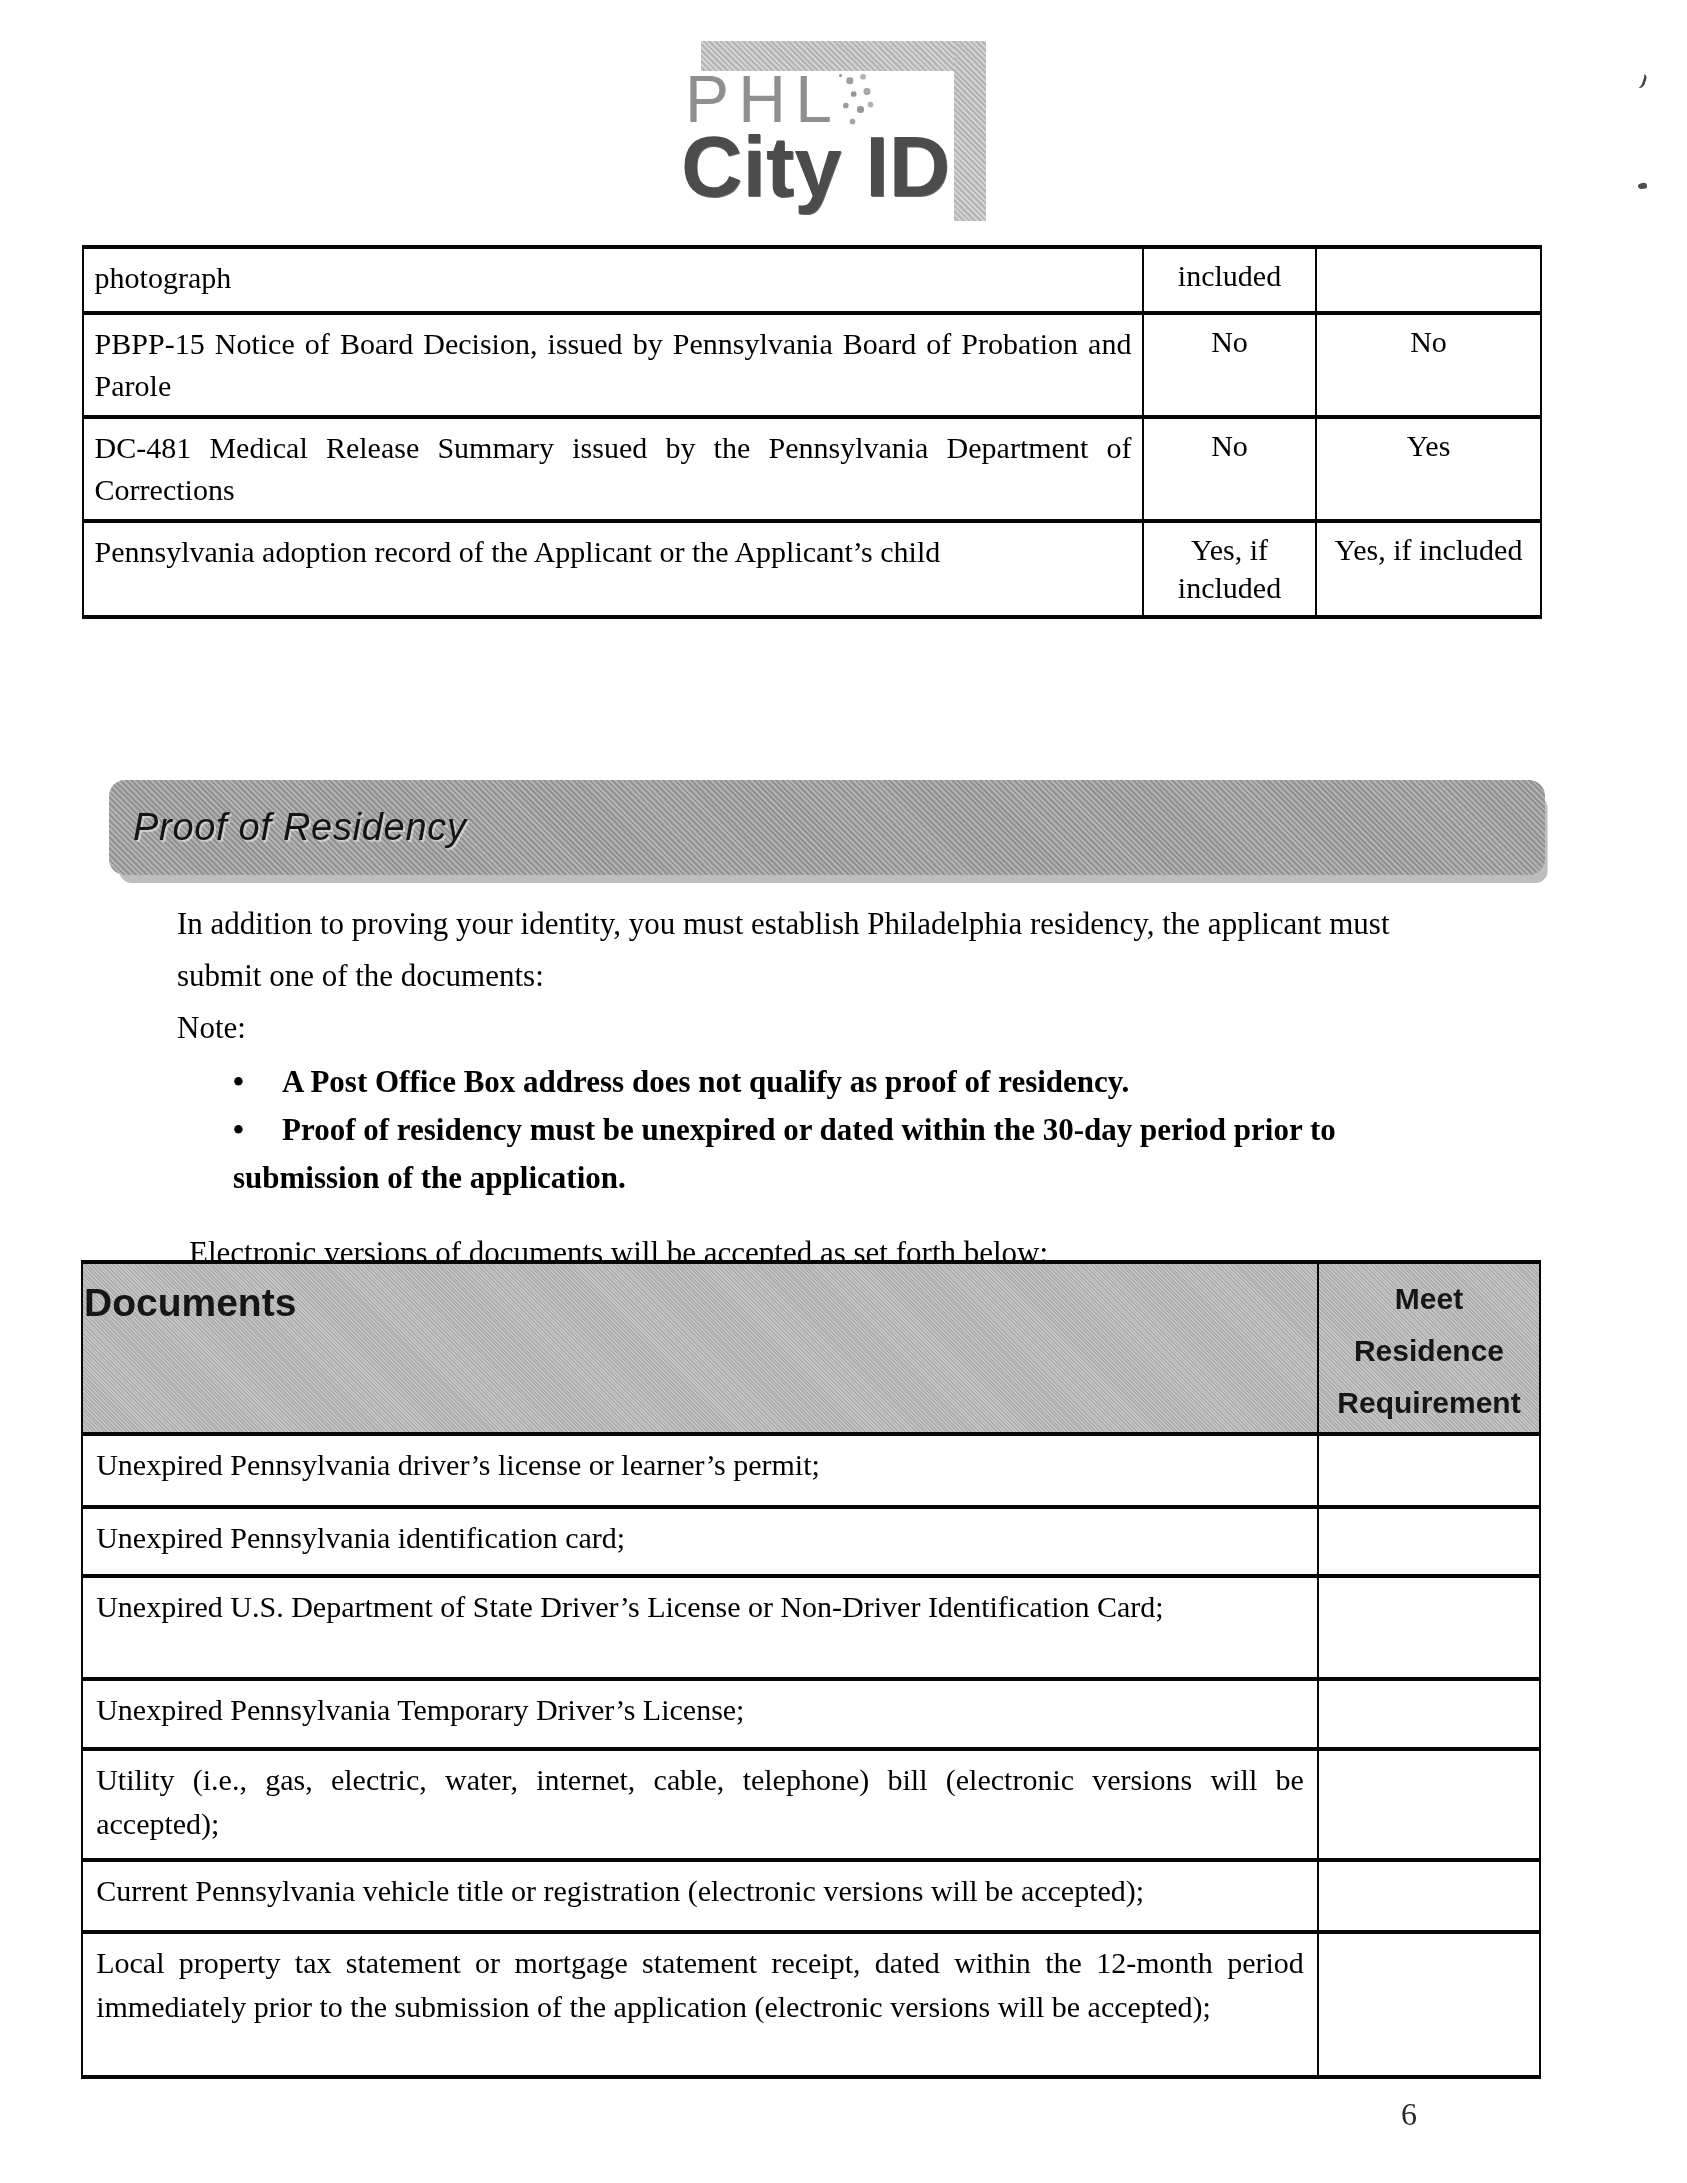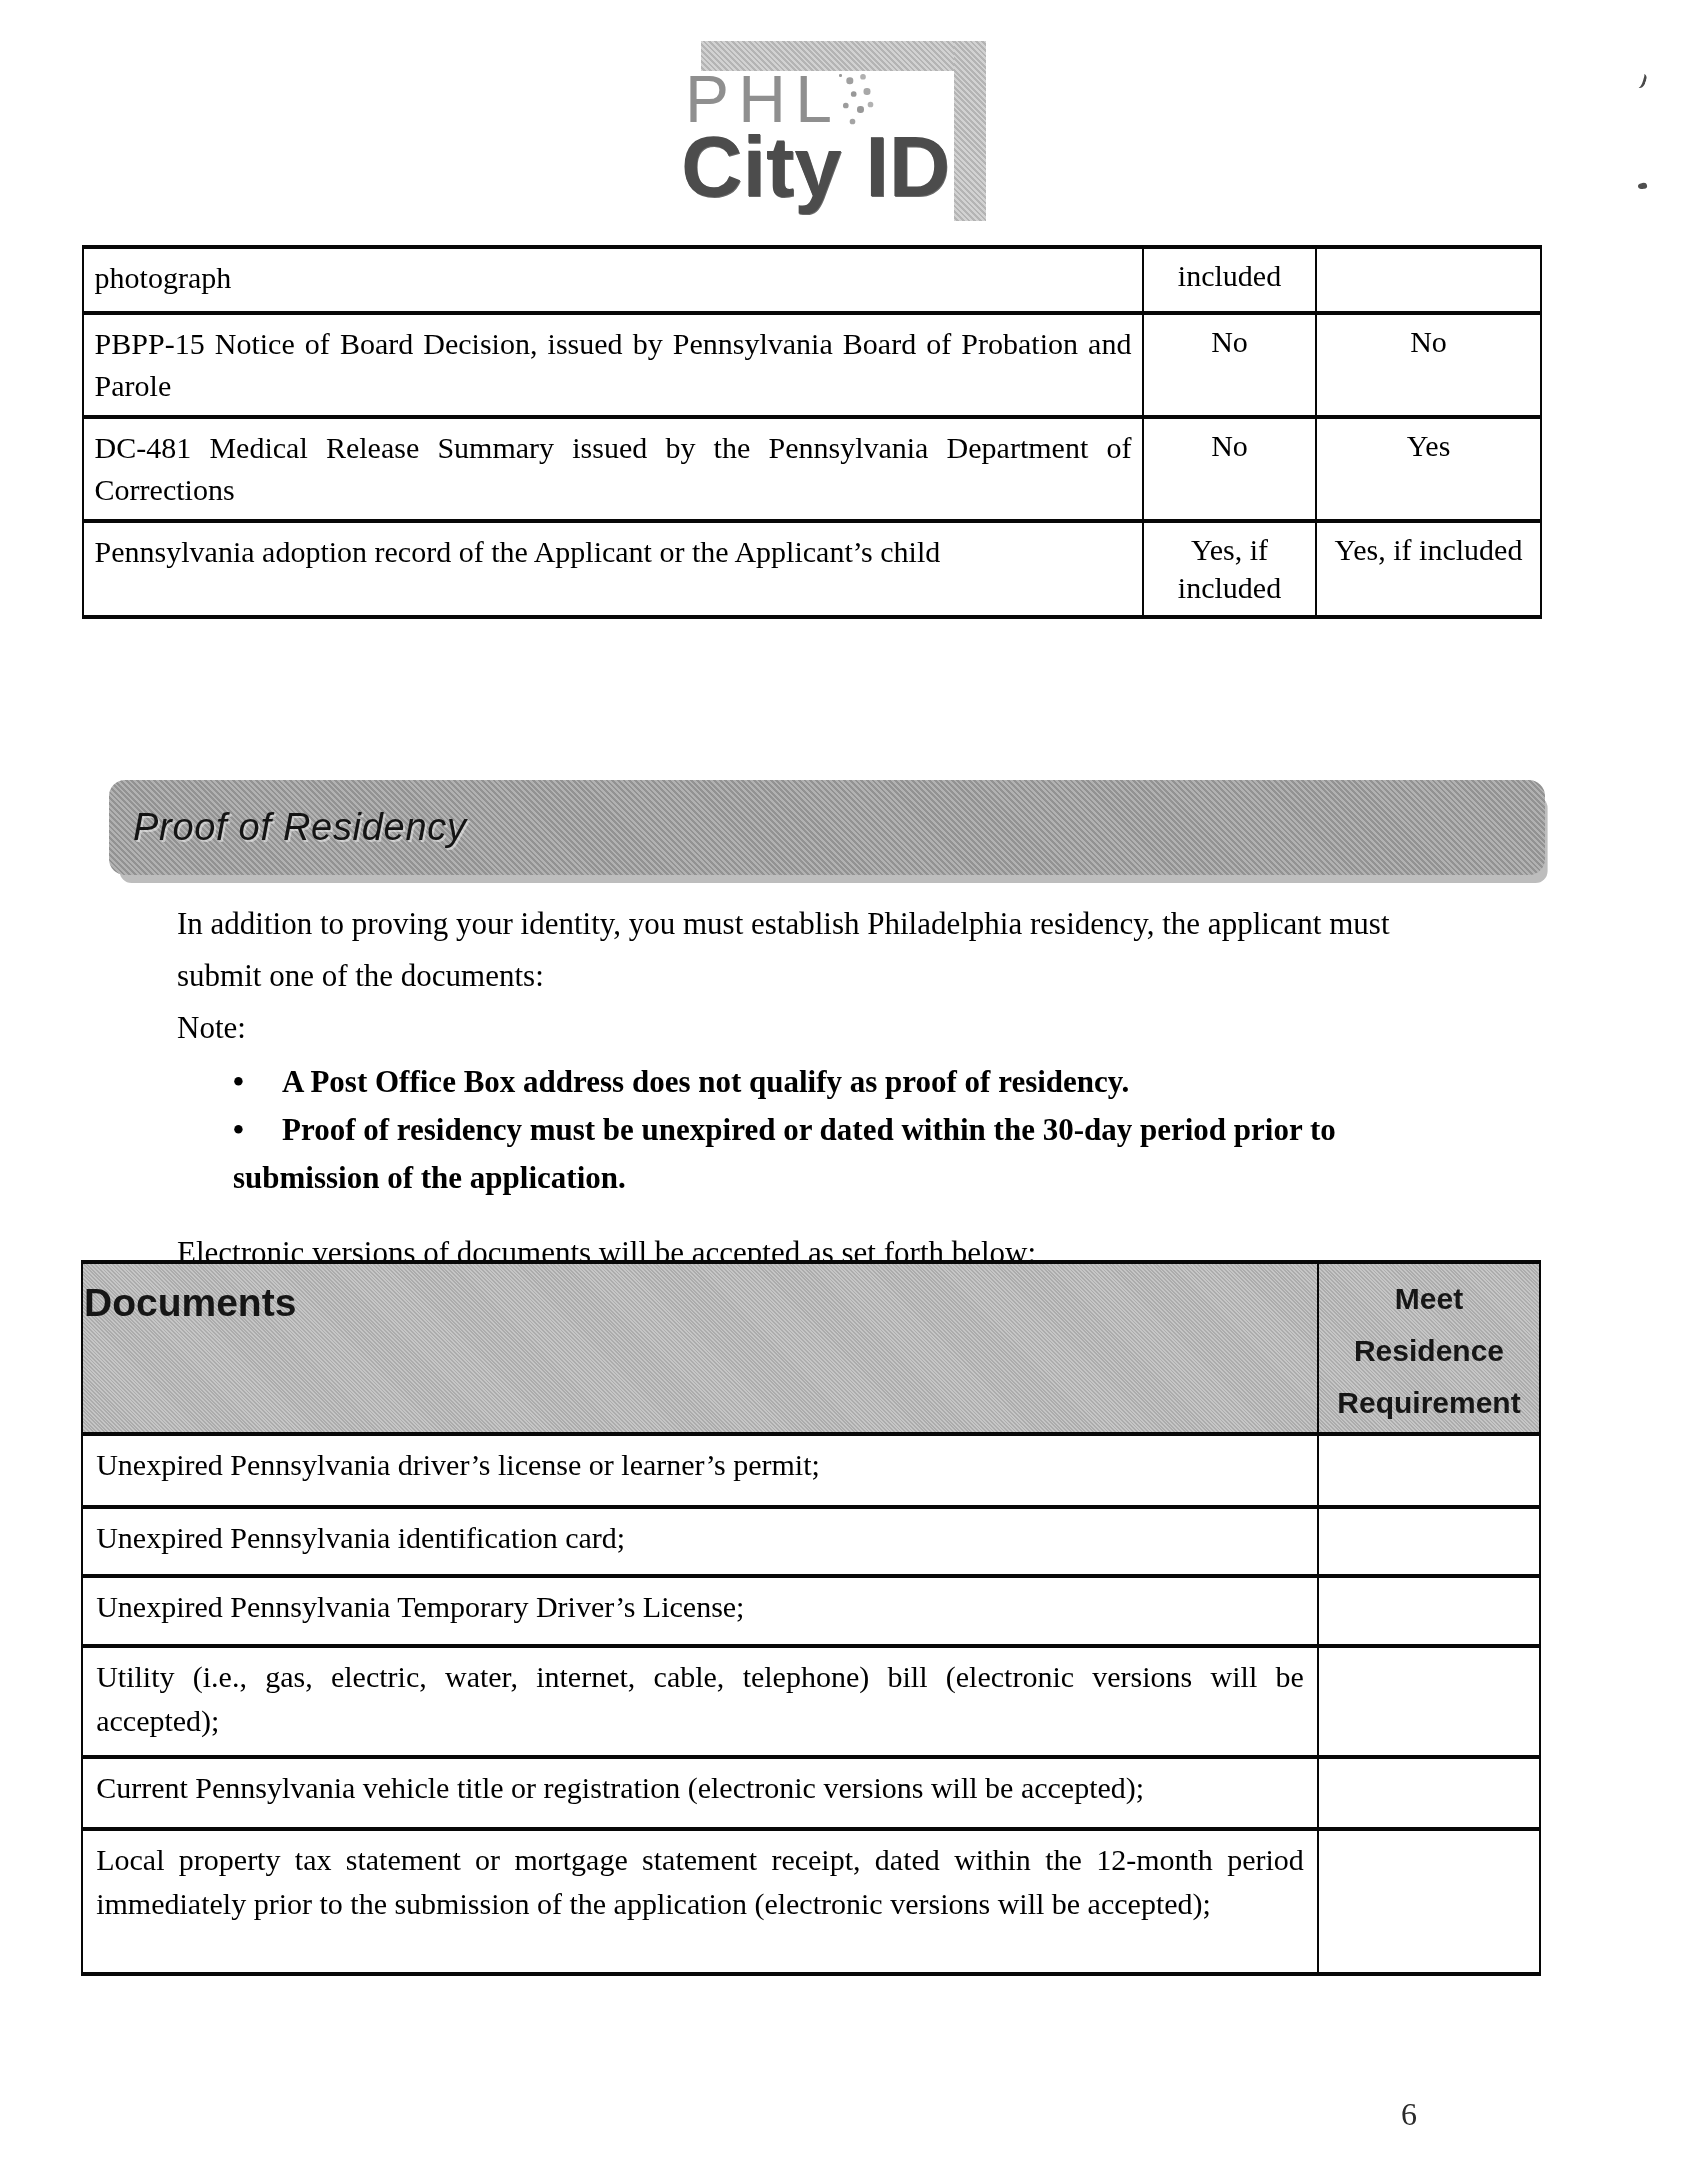"Electronic versions of documents will" .electronic { margin: 28px 0 0 0 -> 28px 0 0 12px }
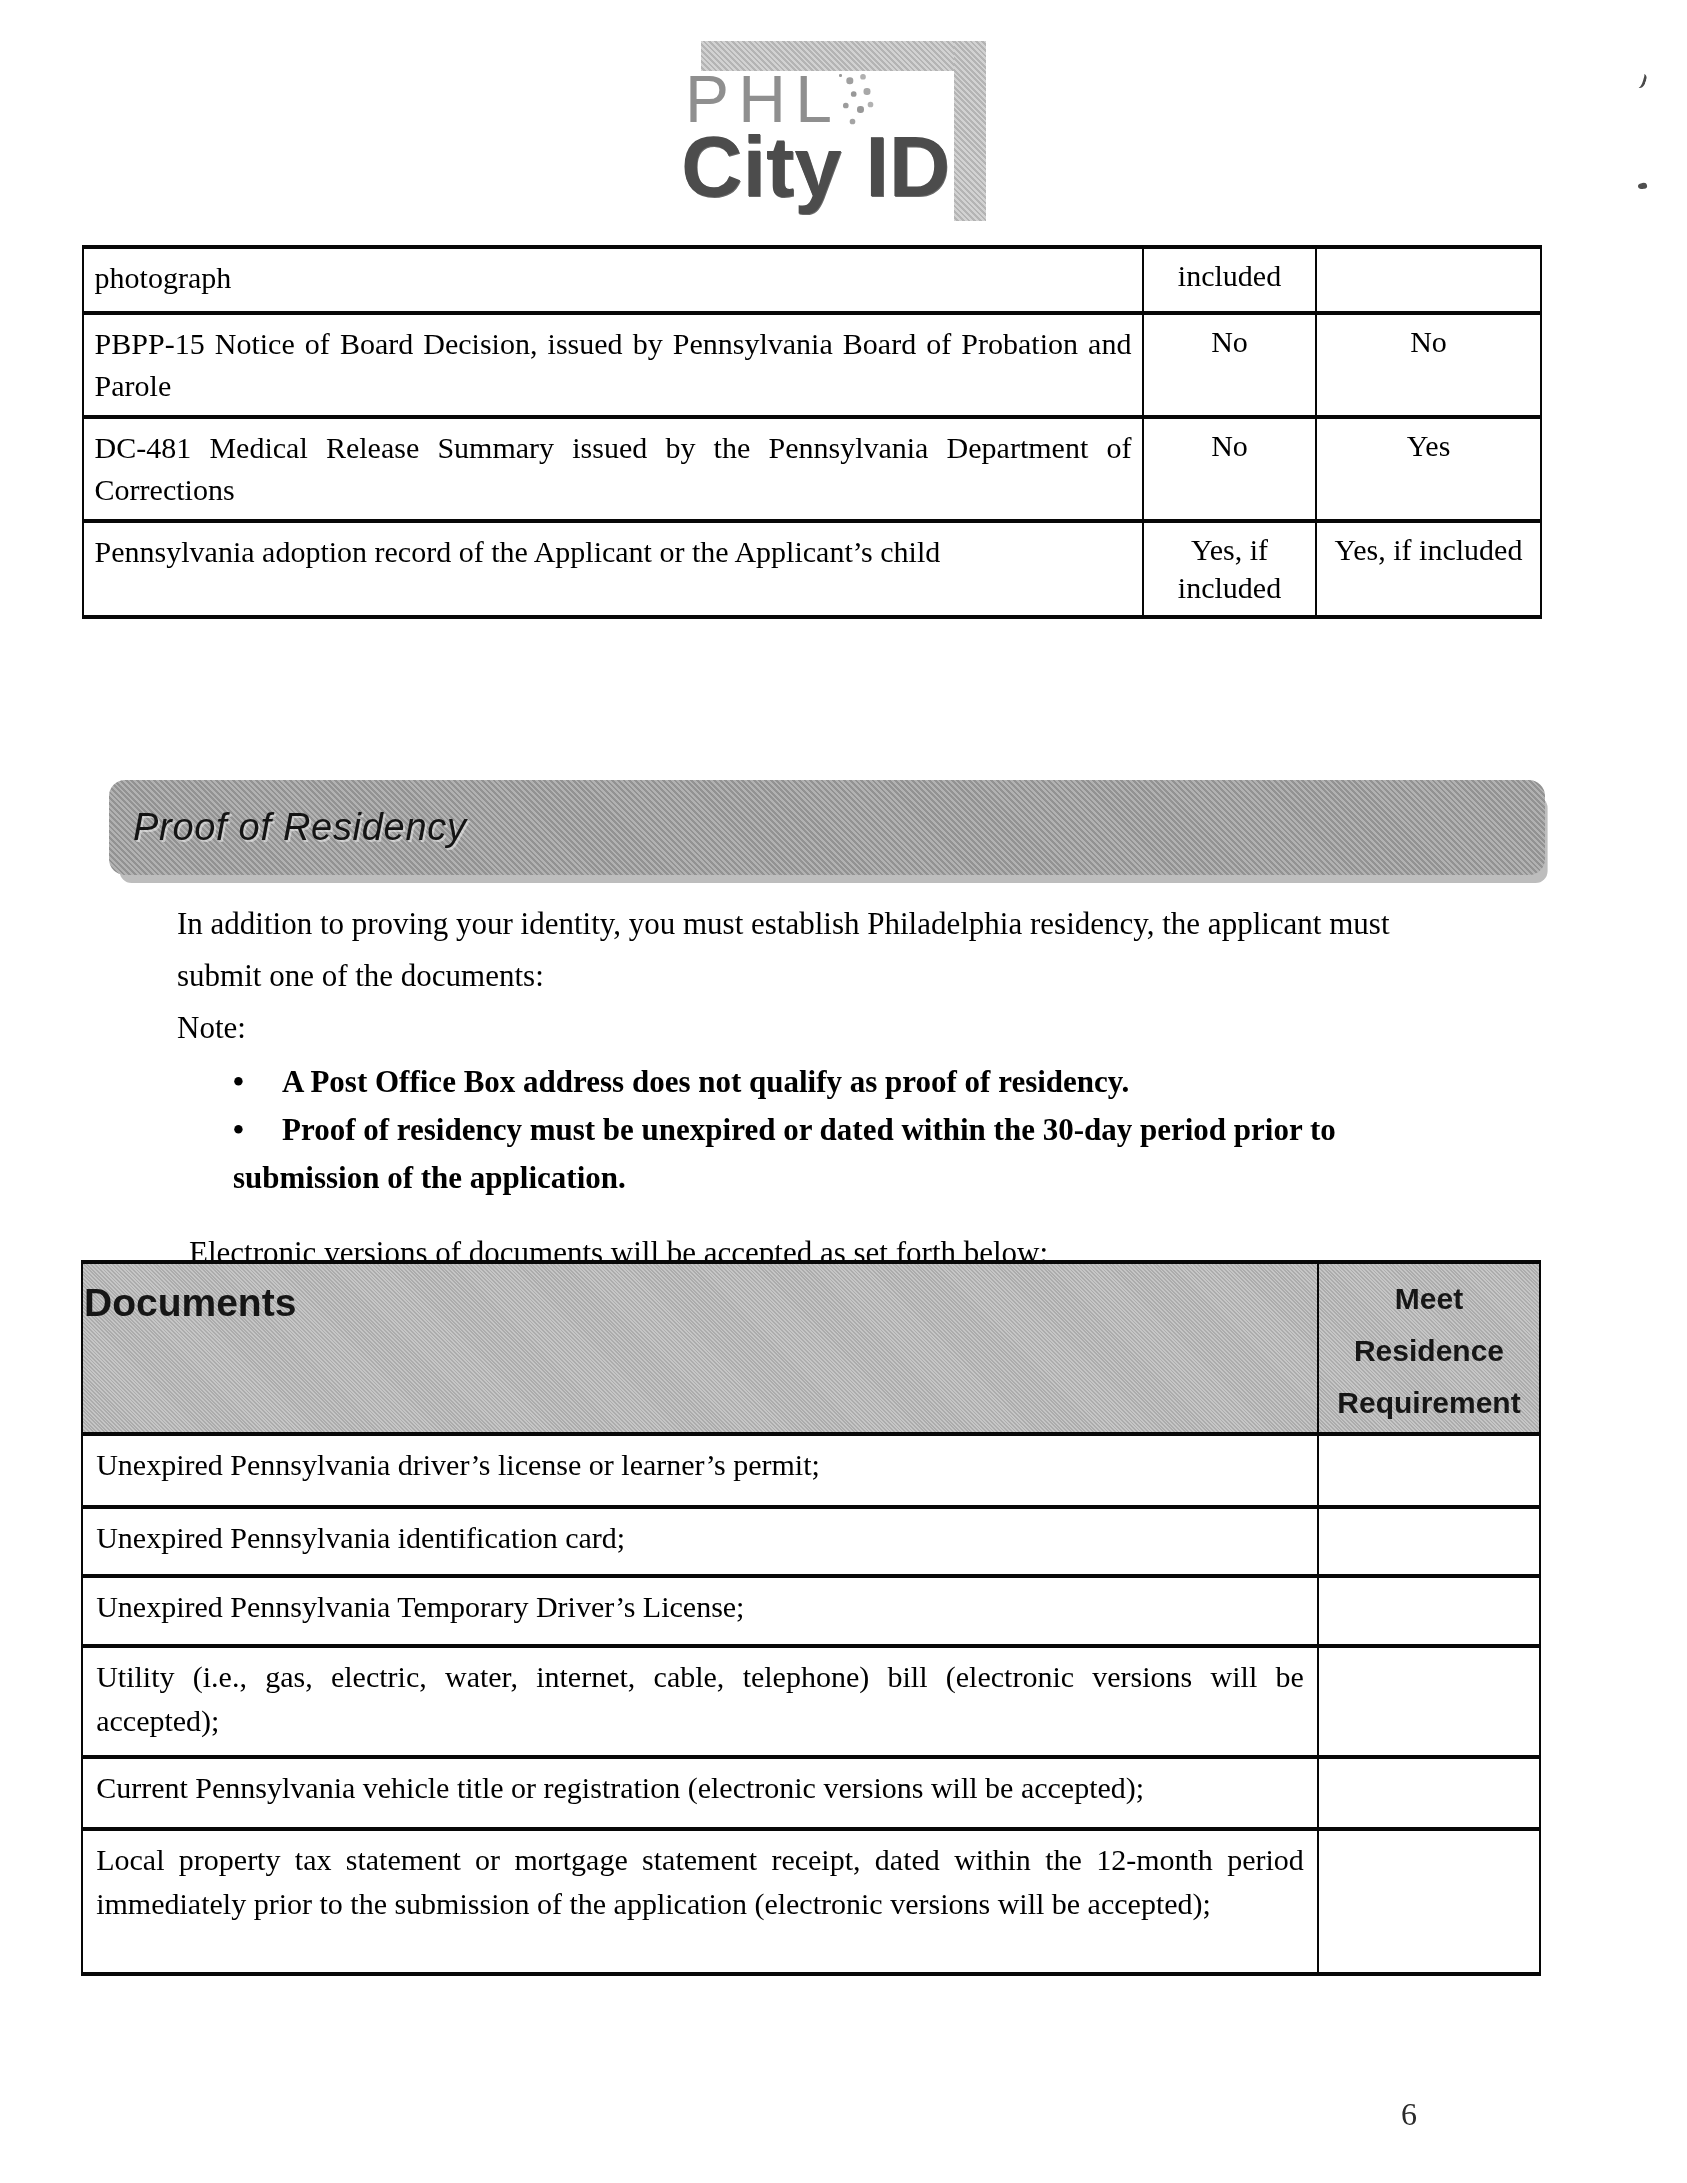"Unexpired U.S. Department of State" tr.s3 { html: none -> <tr> <td>Unexpired U.S. Department of State Driver’s License or Non-Driver Identification Card;</td> <td></td> </tr> }
